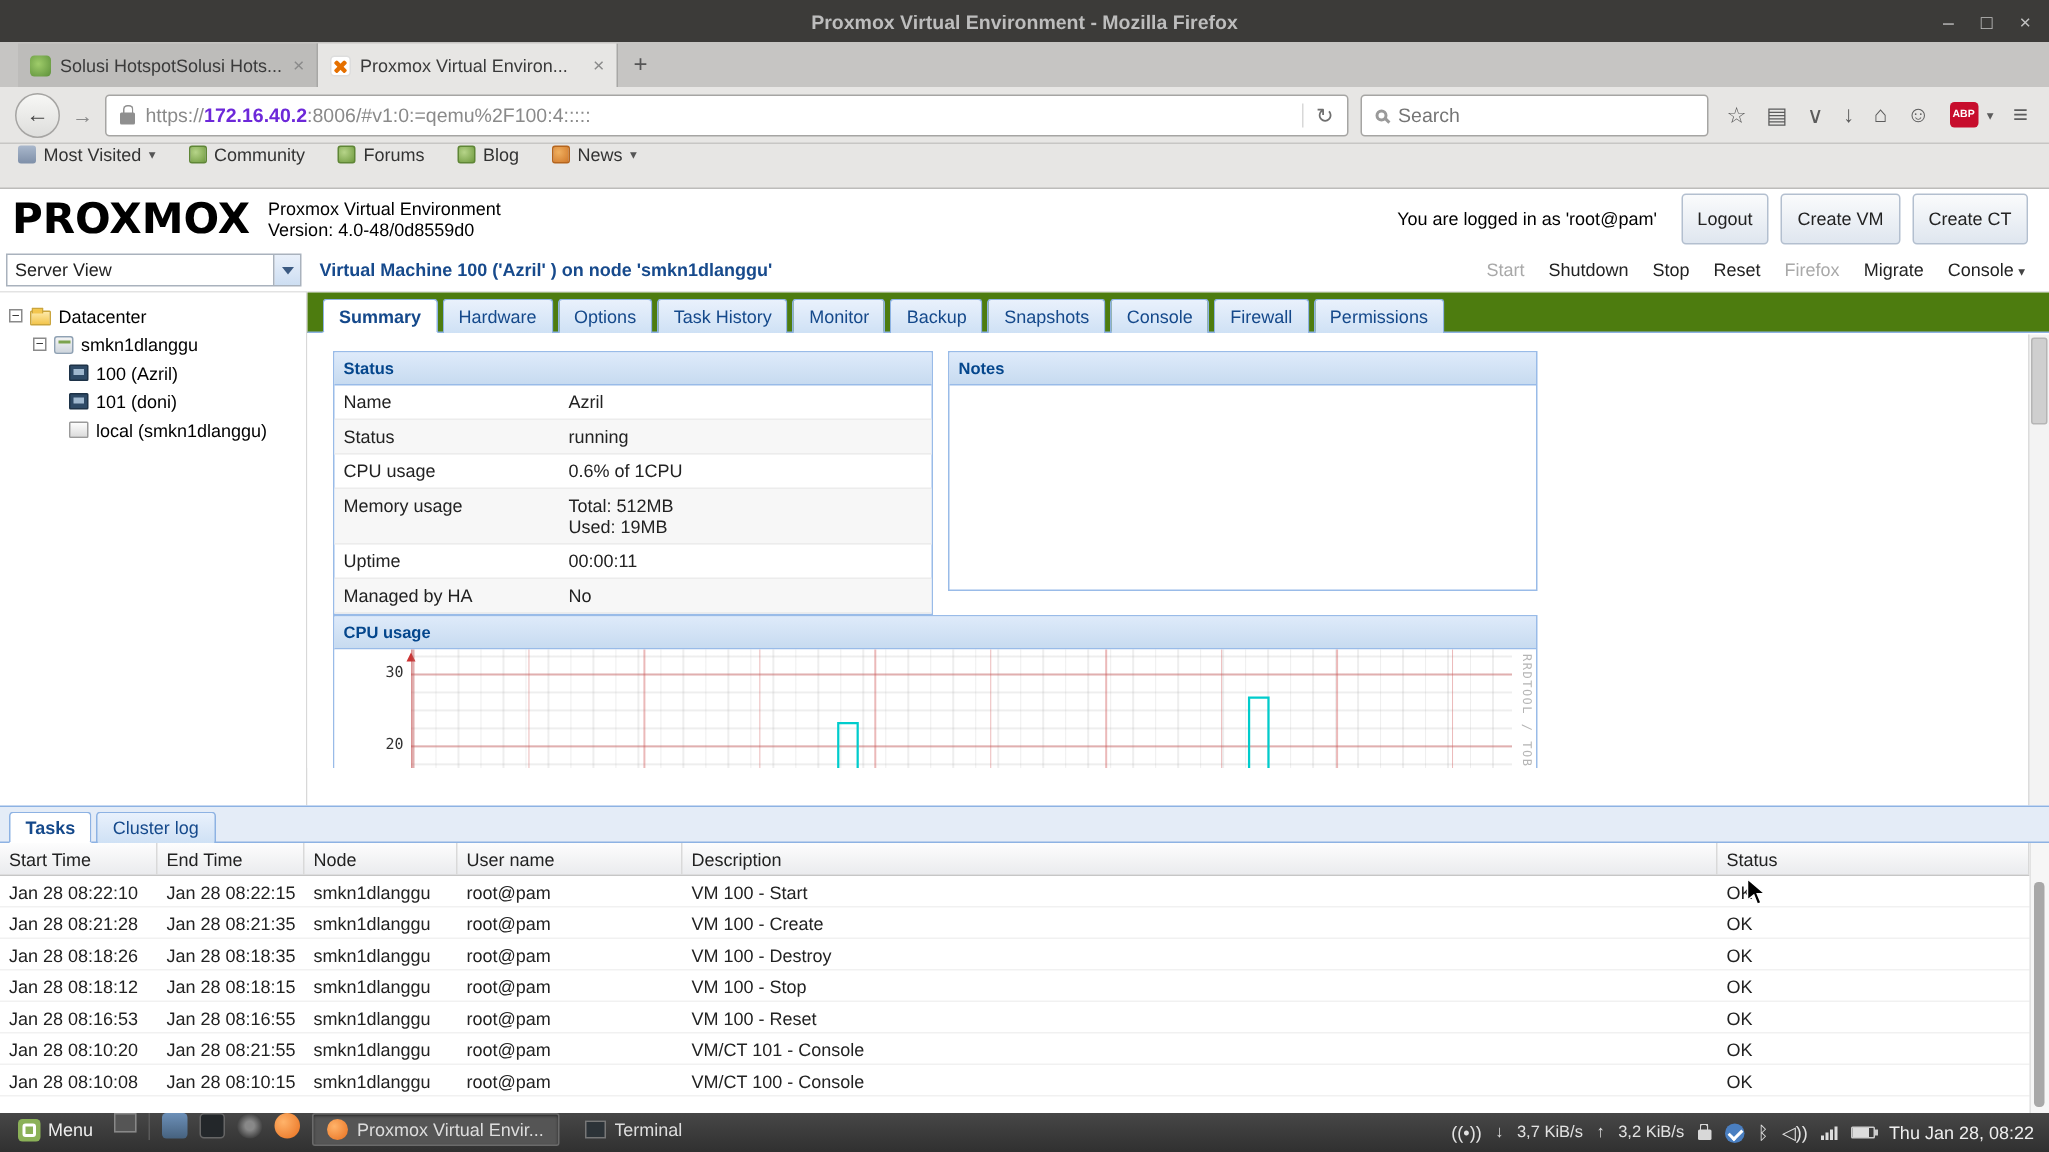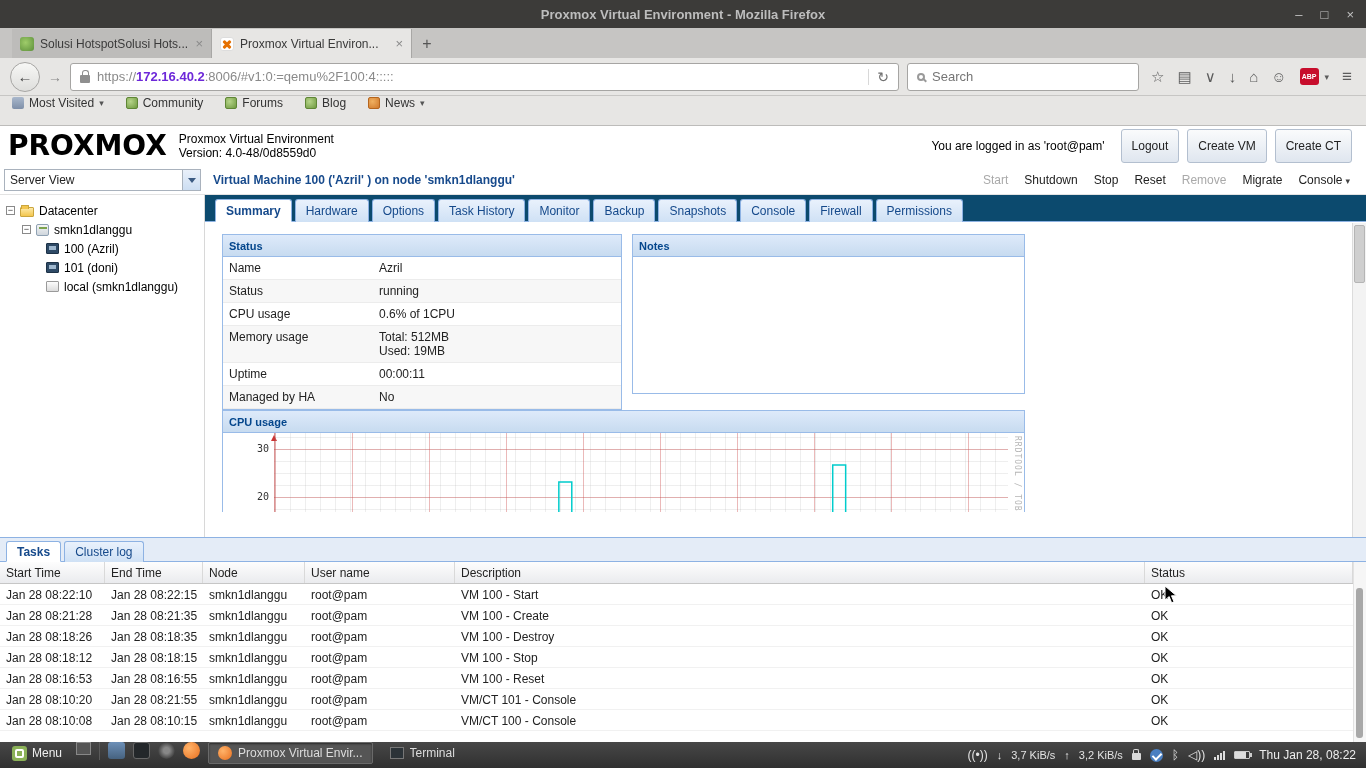"Remove" span.vmact { text: Remove -> Firefox }
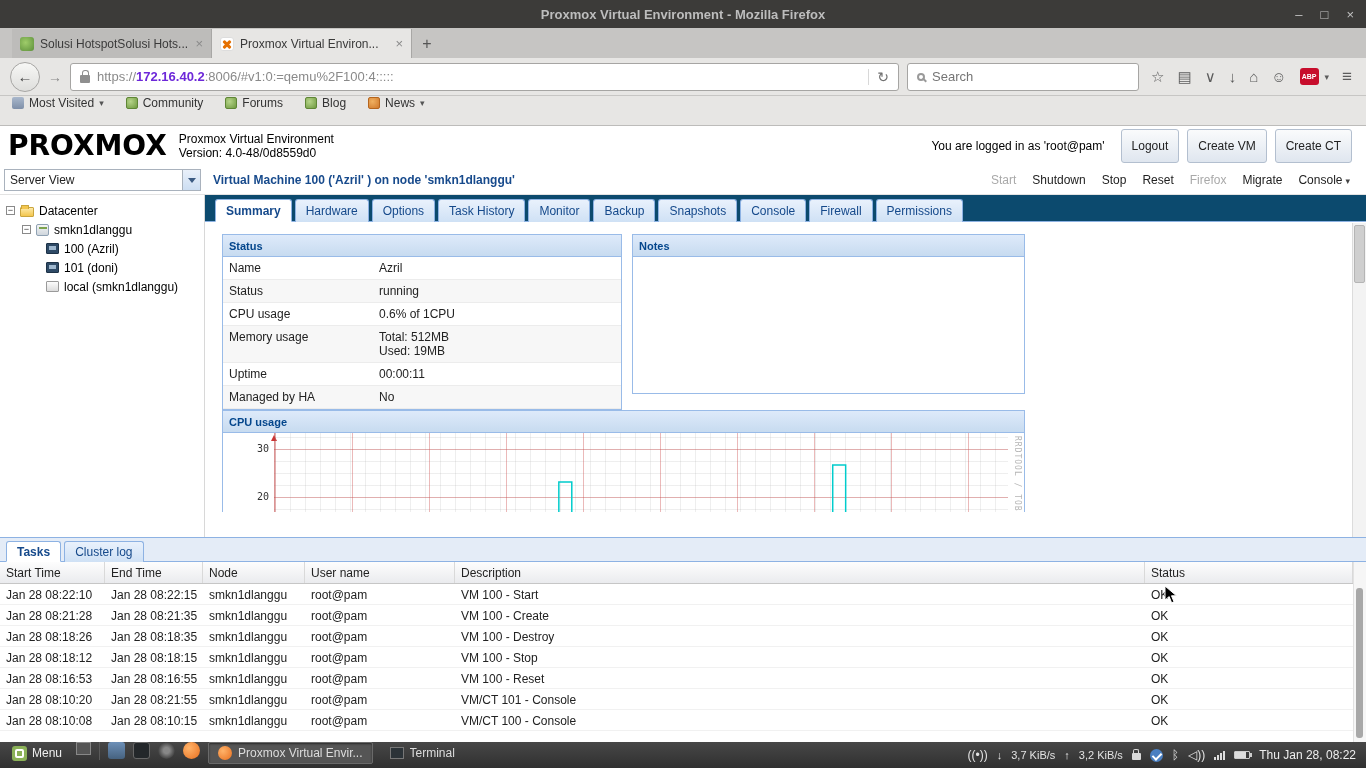"Summary" .tabstrip { background: #0c4a6e -> #4d7c0f }
